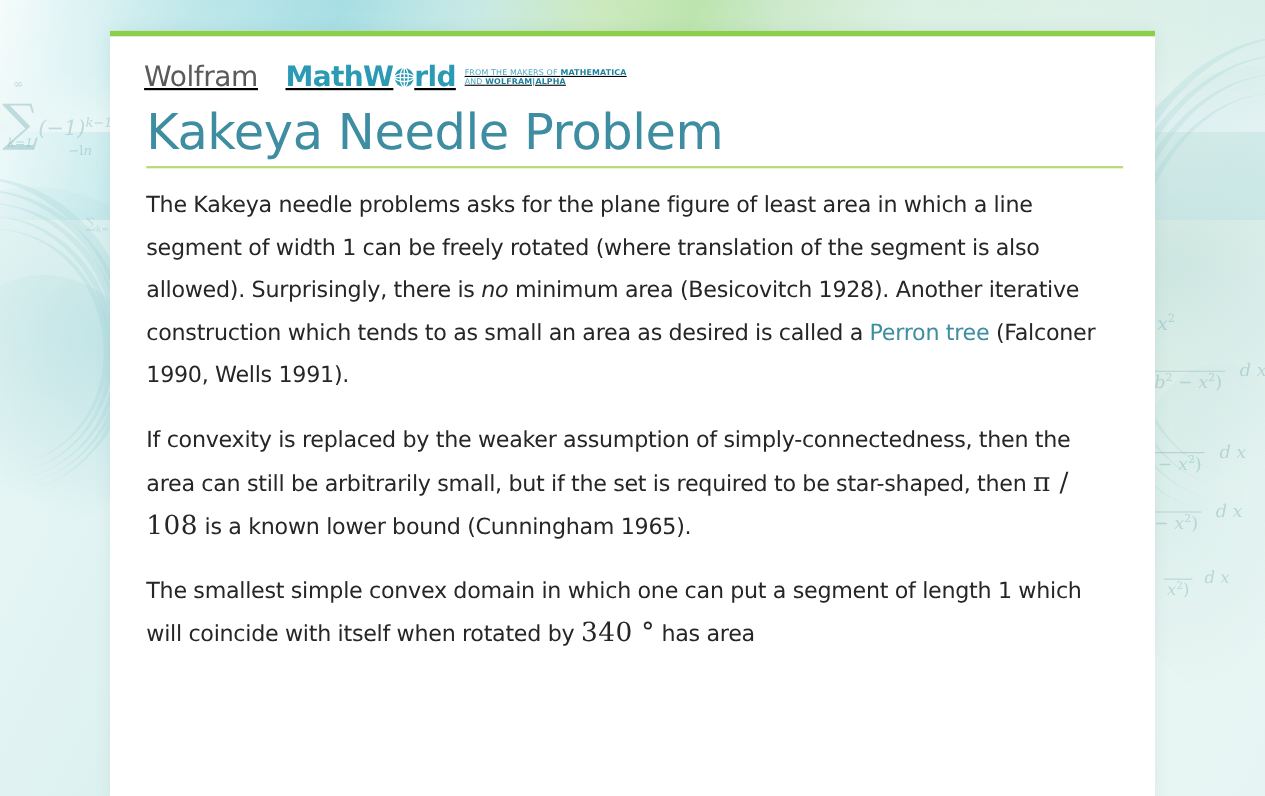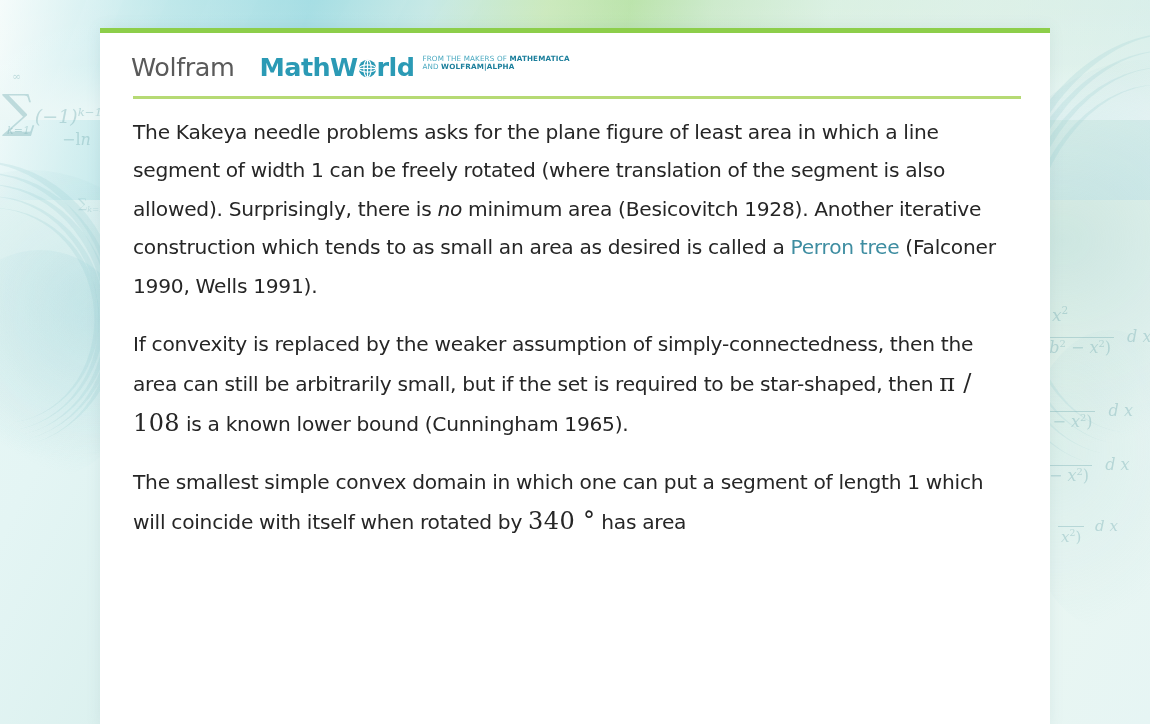"Wolfram" .logo-row { align-items: flex-start -> center; text-decoration: none -> underline }
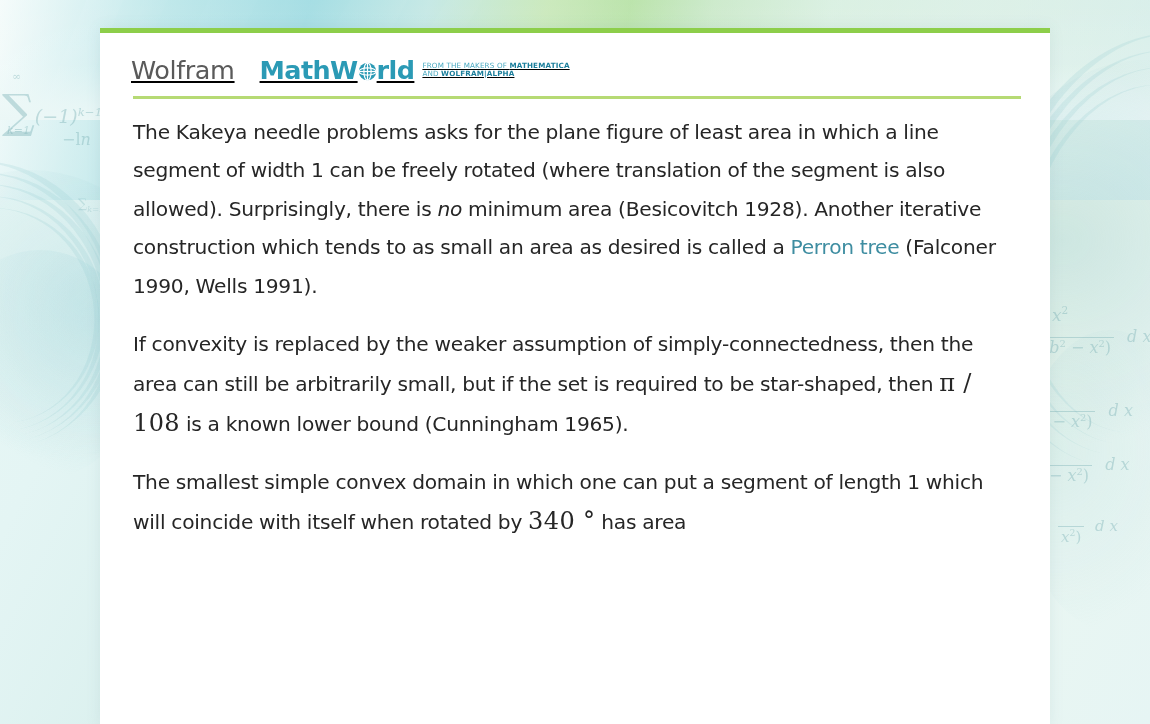"−ln" div.formula { font-size: 16px -> 12px }
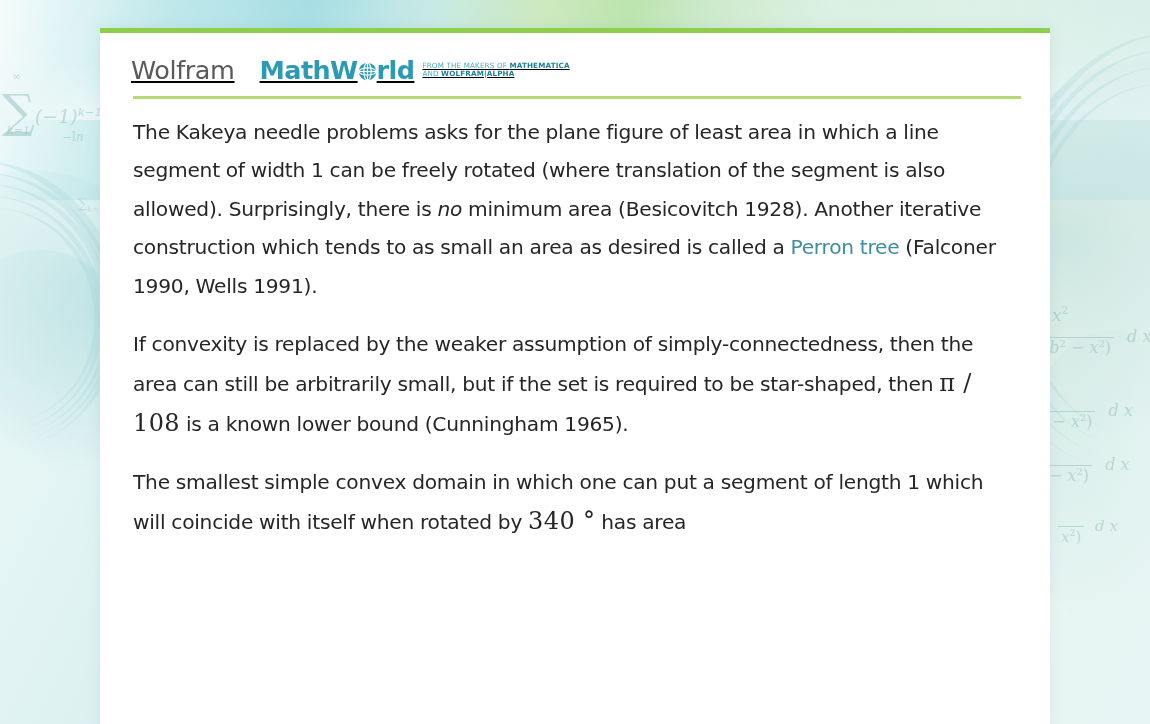"Kakeya Needle Problem" h1.page-title { html: none -> <h1>Kakeya Needle Problem</h1> }
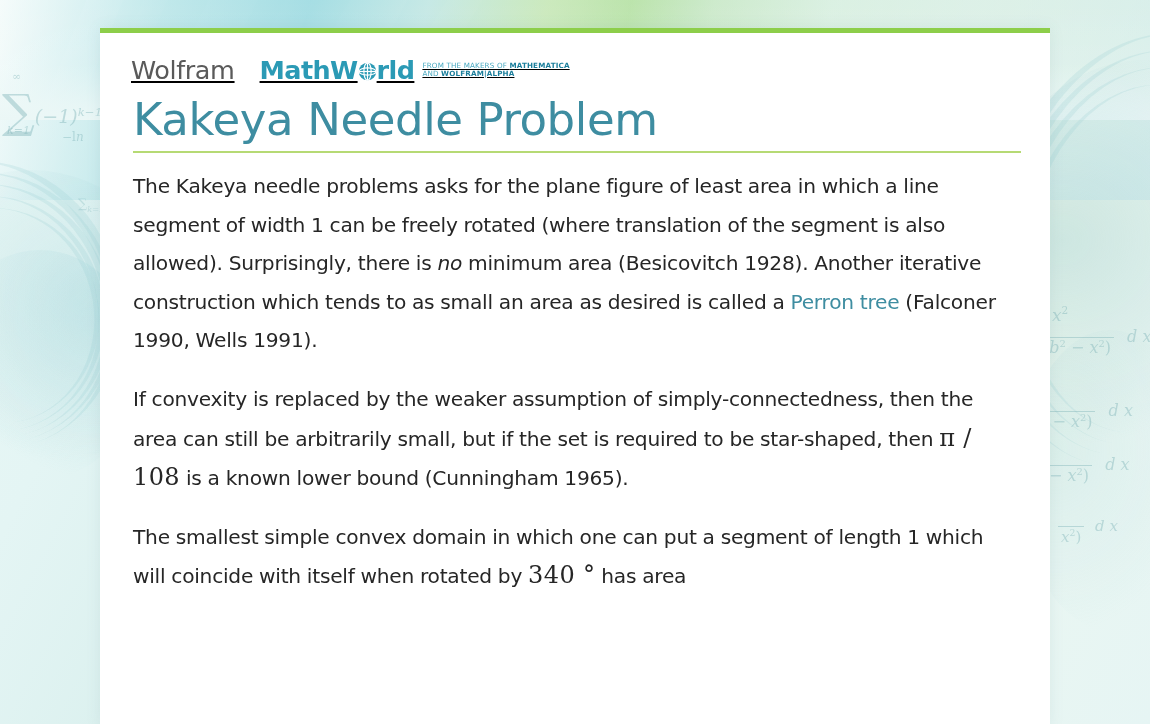"x2" div.formula { top: 304px -> 284px }
